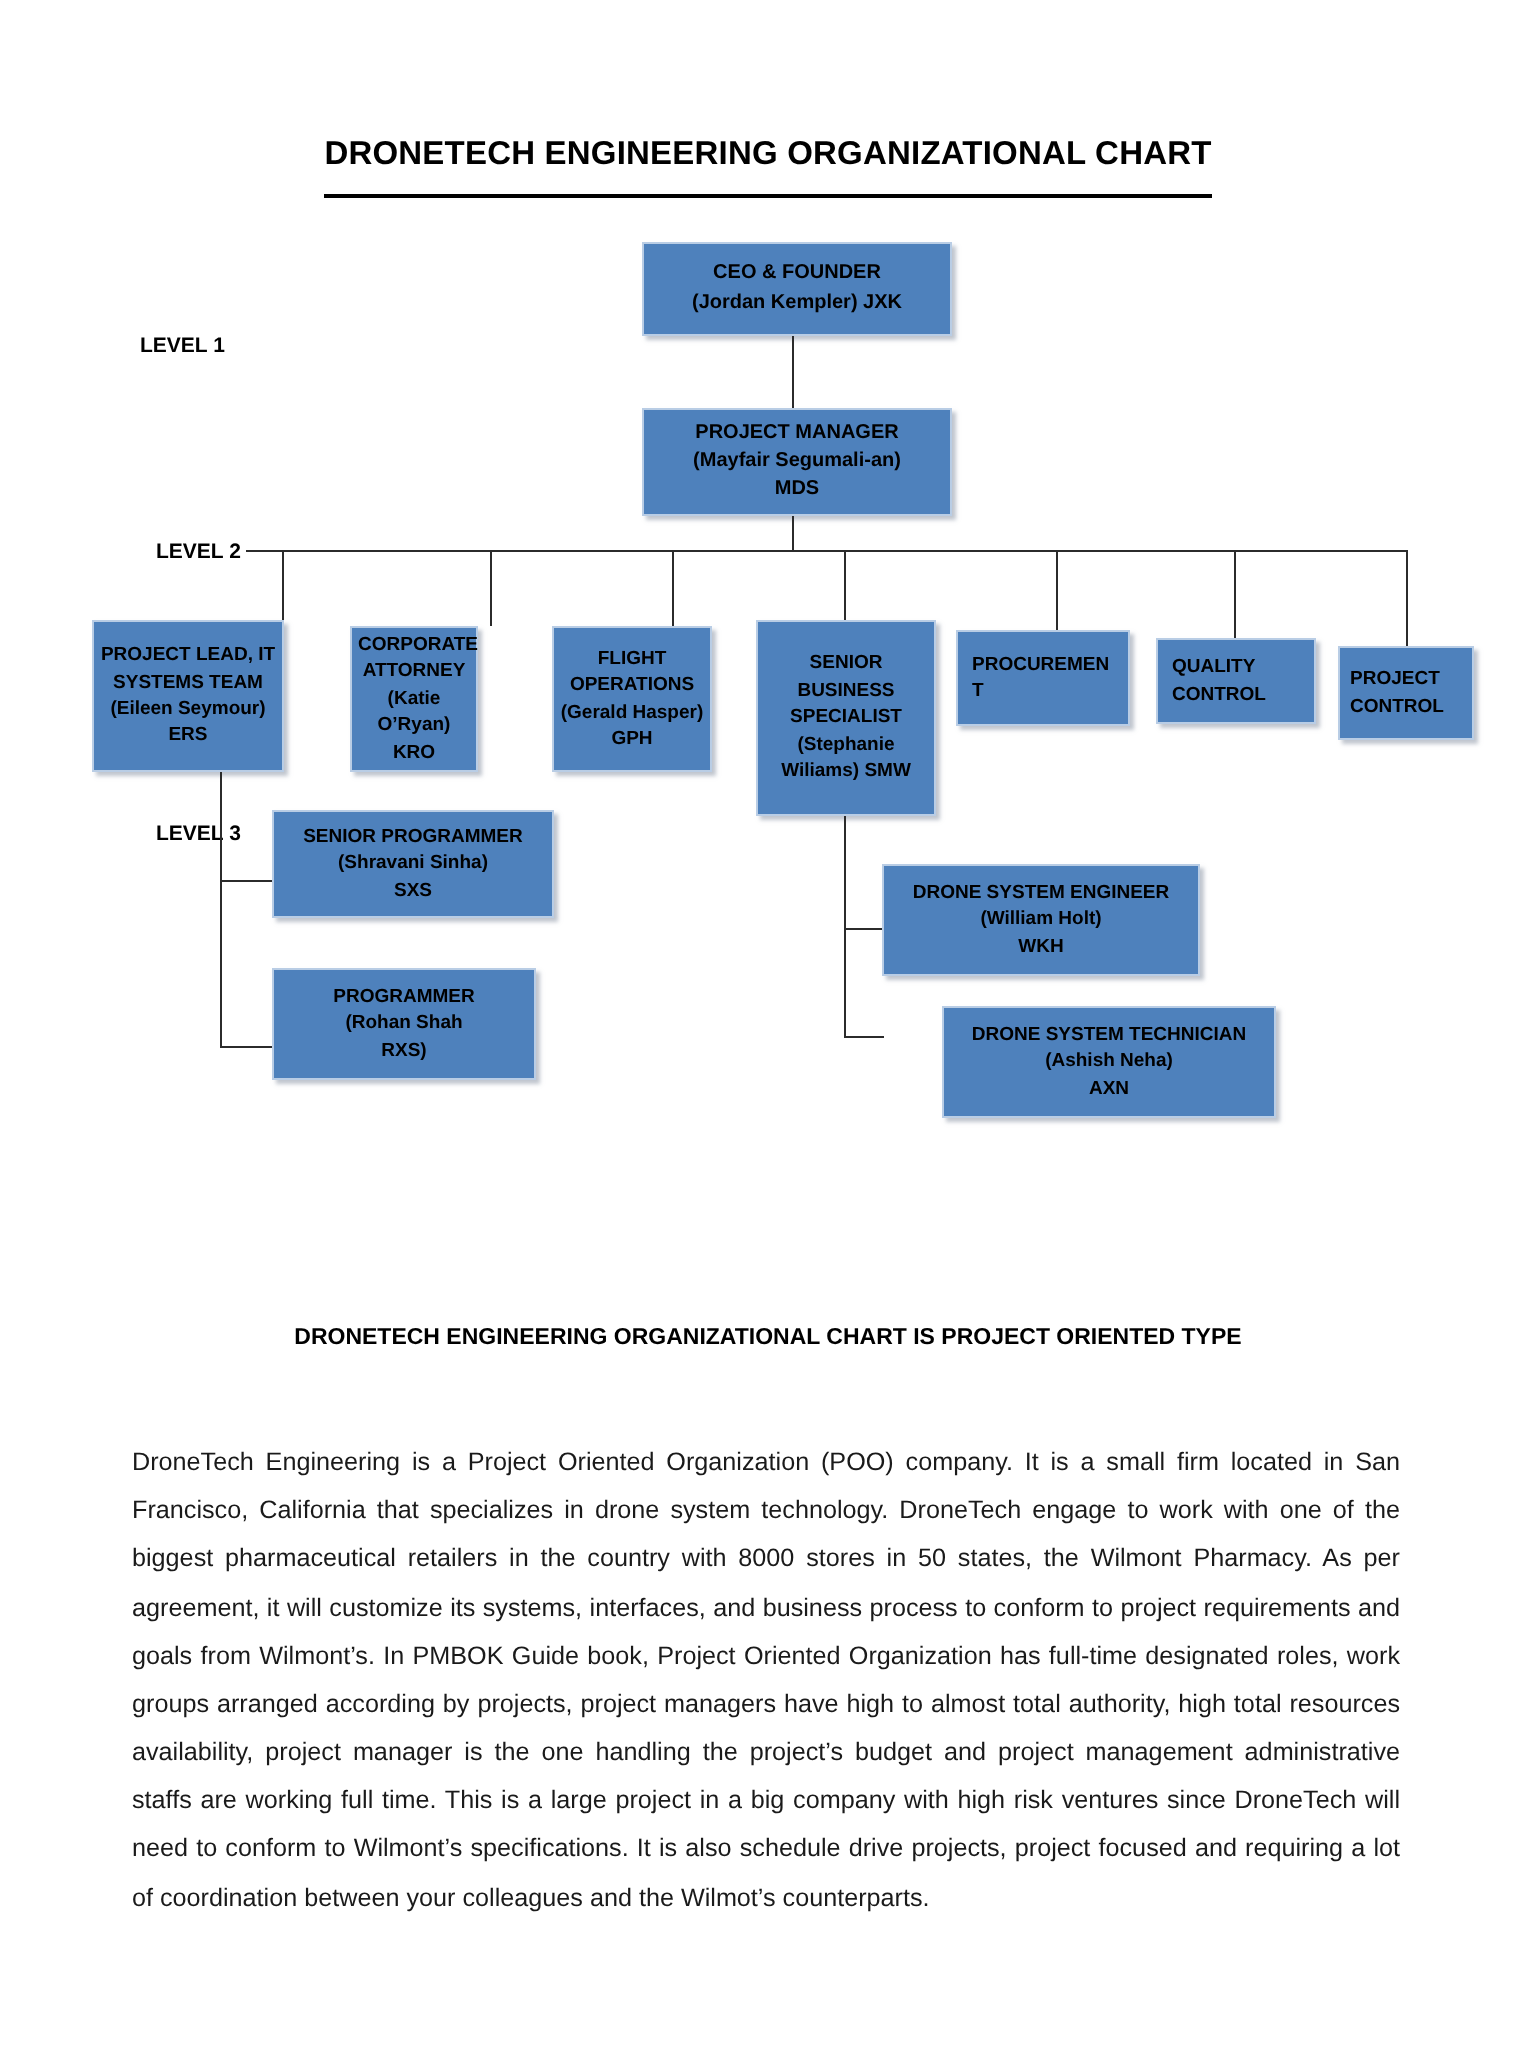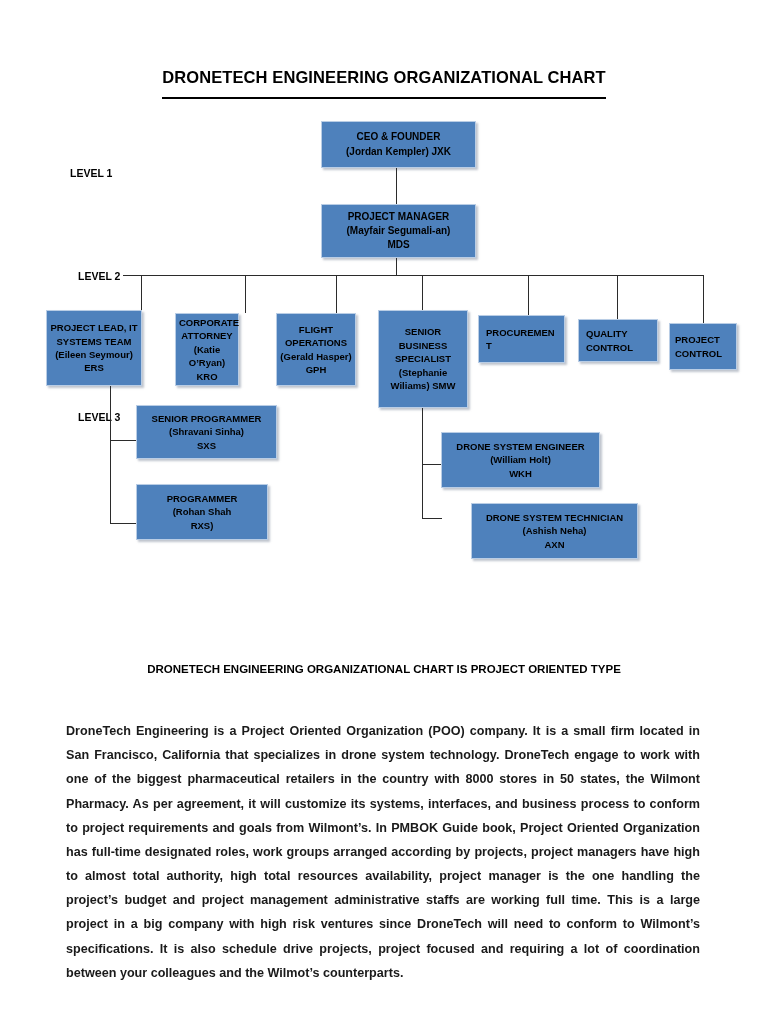"DroneTech Engineering is a Project" .body-copy { font-weight: bold -> normal }
